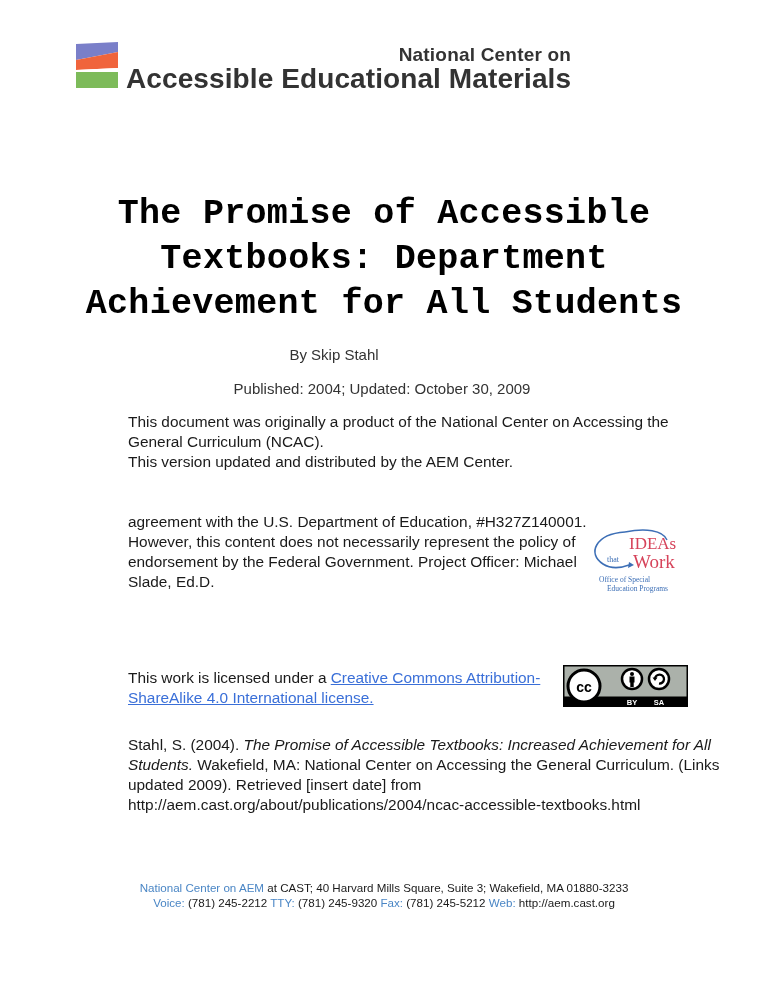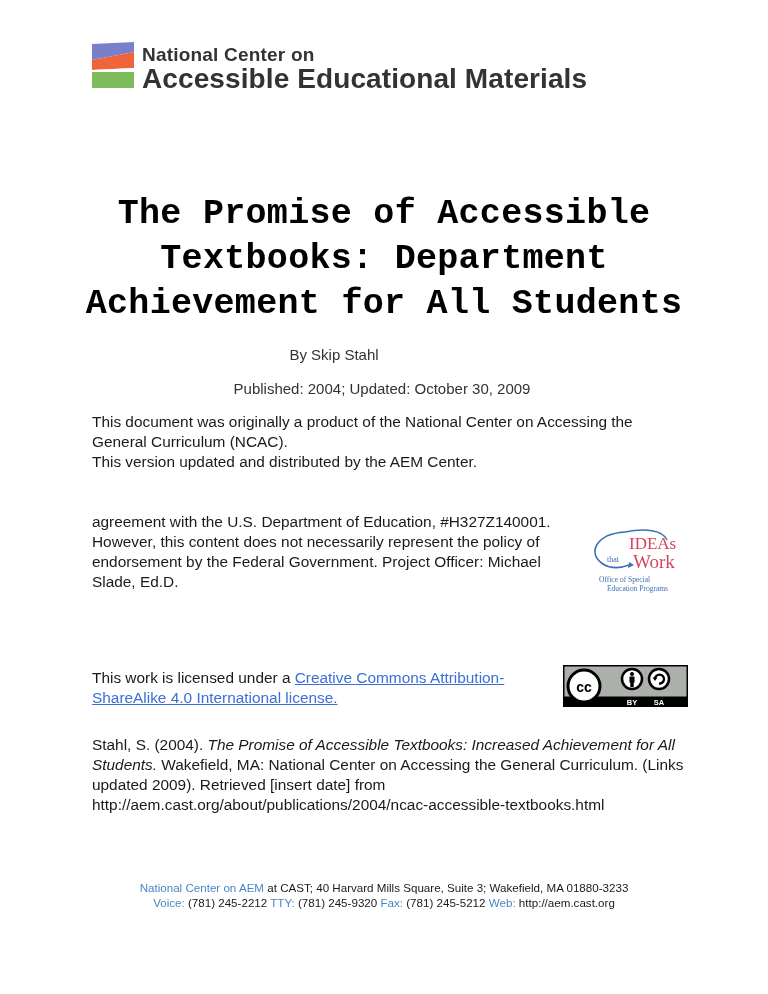"National Center on" .logo { left: 92px -> 76px; text-align: none -> right }
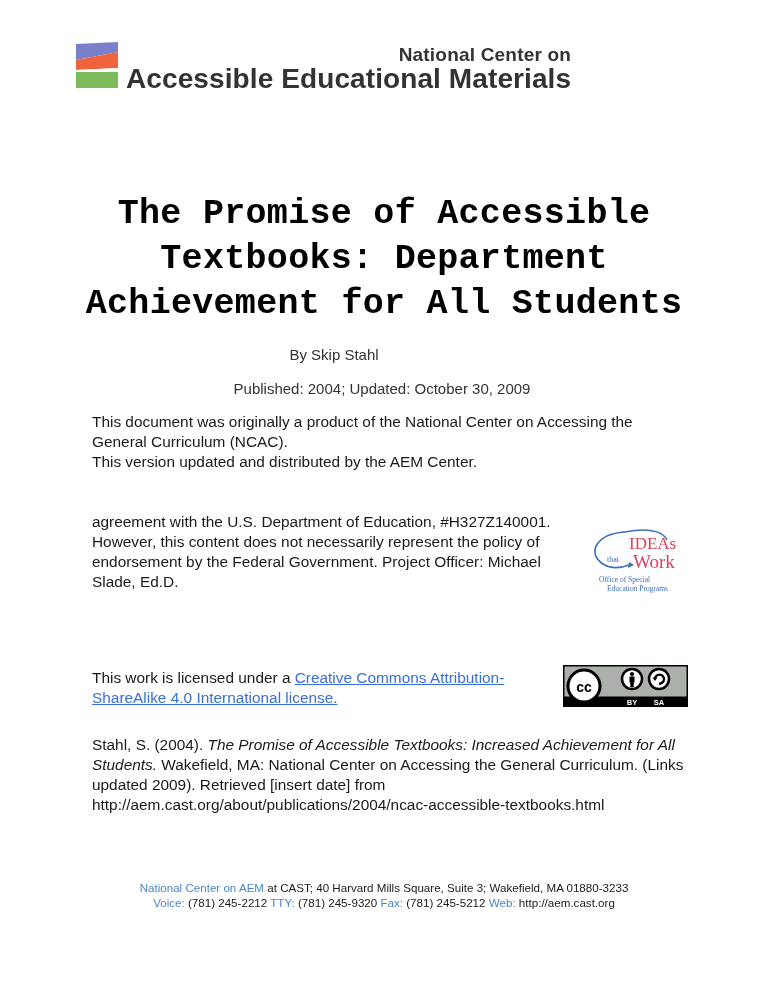"This document was originally a" .para span.line { margin-left: none -> 36px }
